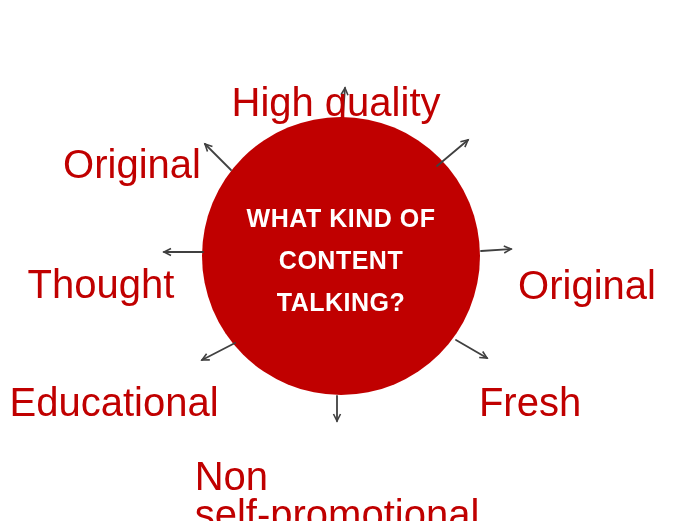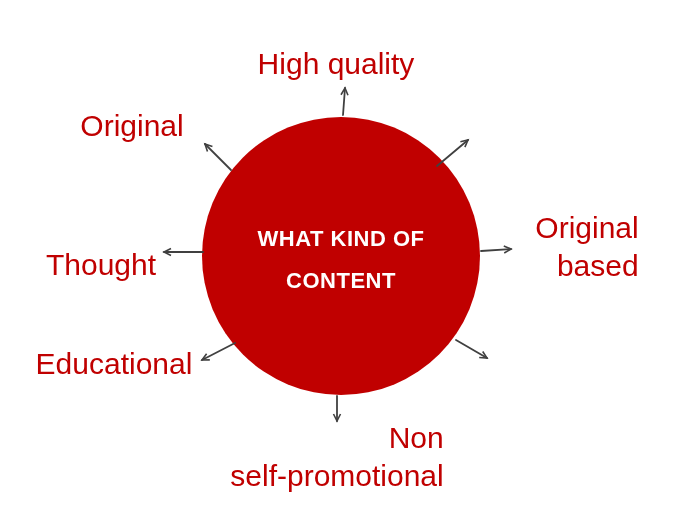"High quality" .label { font-size: 30px -> 40px; margin-top: none -> 38px; text-align: right -> left }
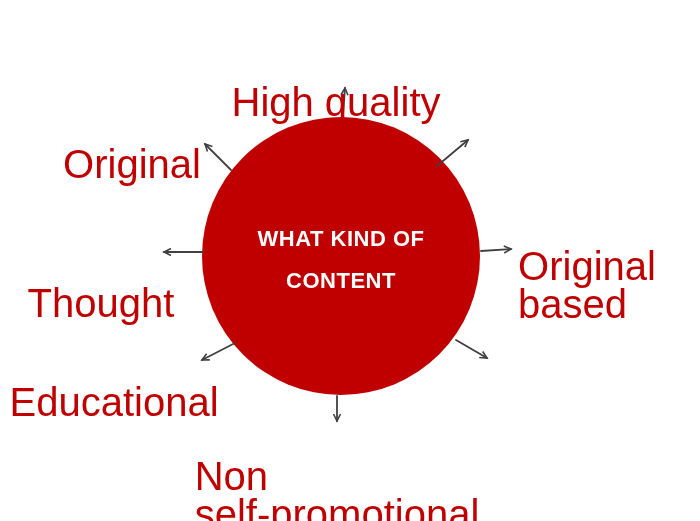"WHAT KIND OF" .center-text { font-size: 22px -> 25px }
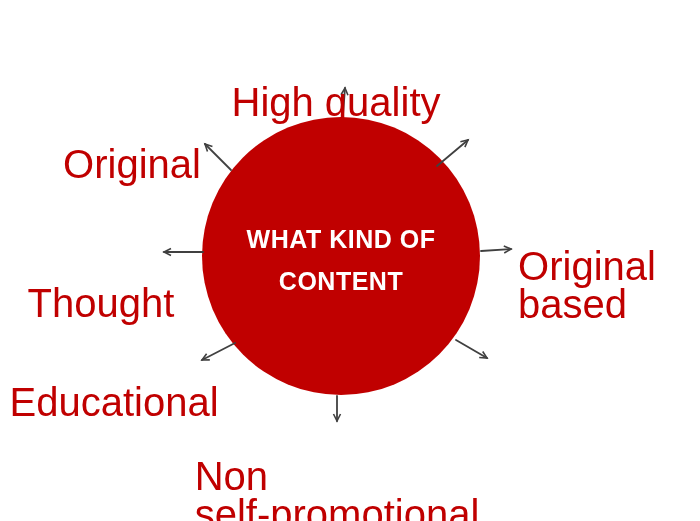"Thought" div.label { top: 265px -> 246px }
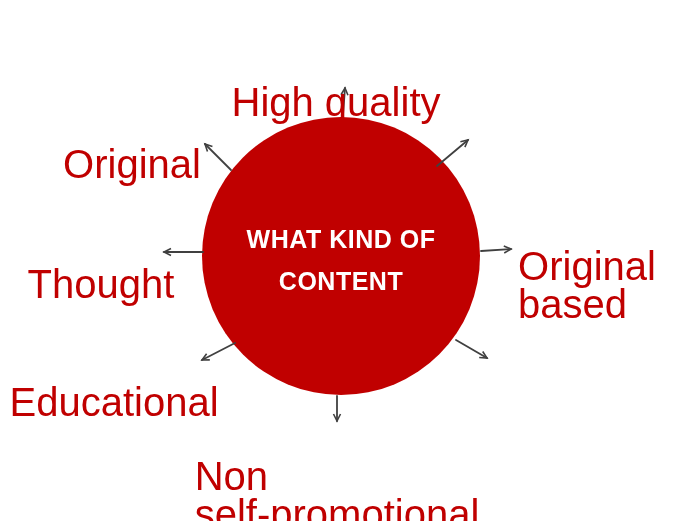"TALKING?" span.line { html: none -> <span>TALKING?</span> }
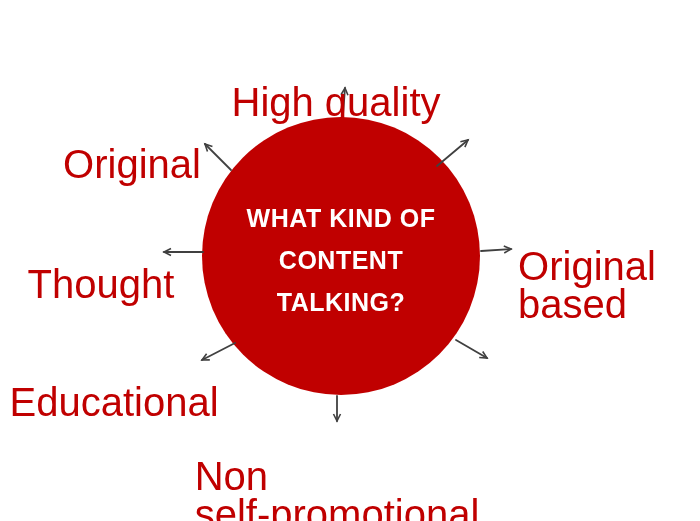"based" span.line { html: <span>based</span> -> none }
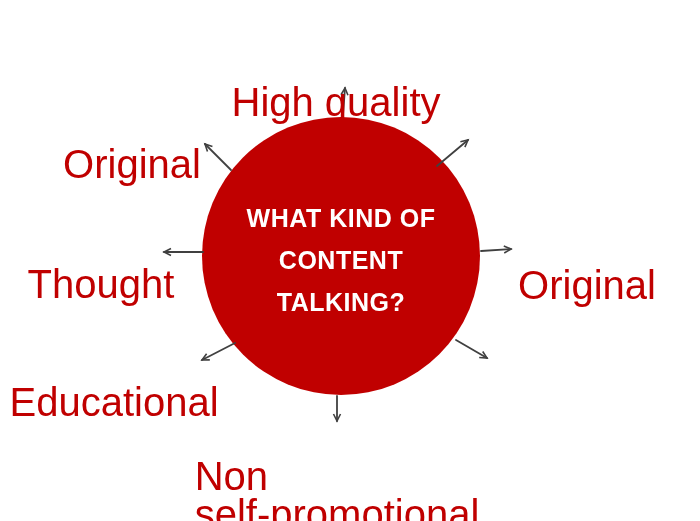"Fresh" div.label { html: none -> <div> <span>Fresh</span> </div> }
